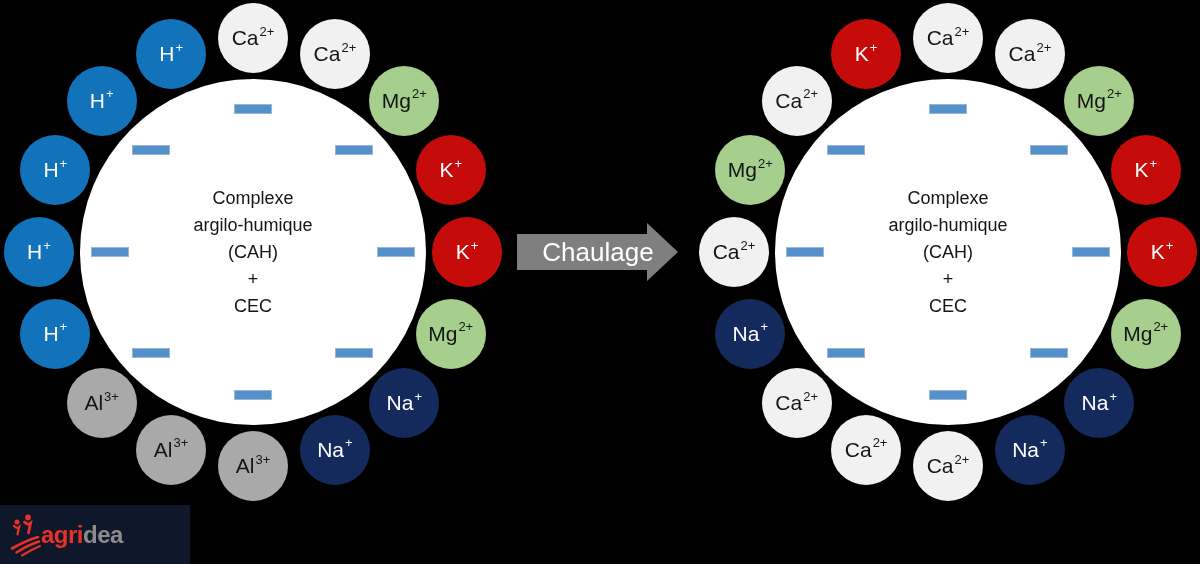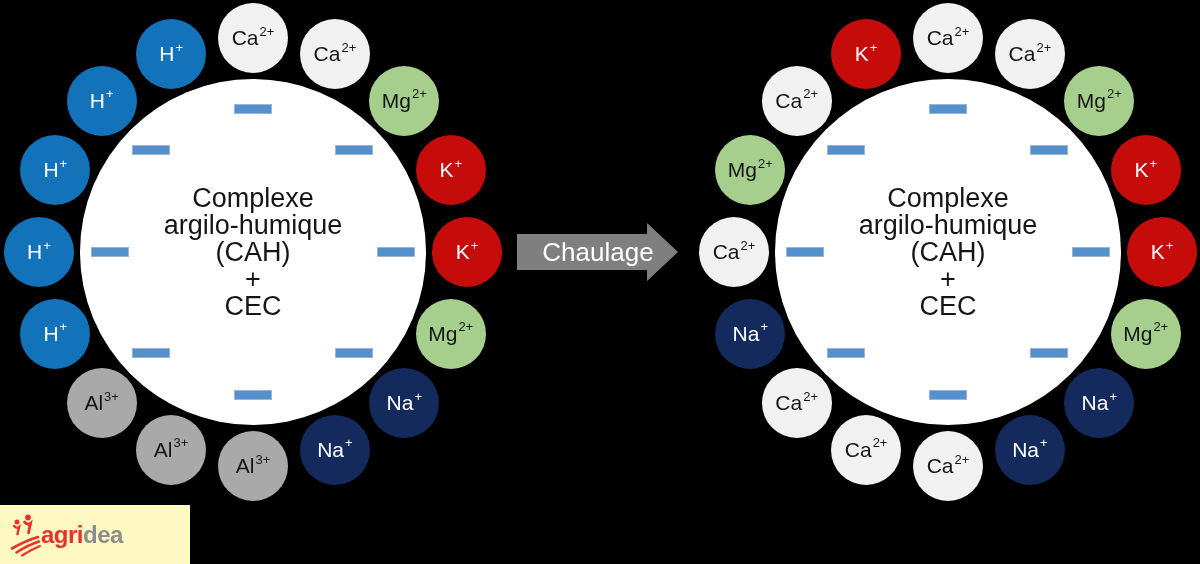"Complexe" .center-text { font-size: 27px -> 18px }
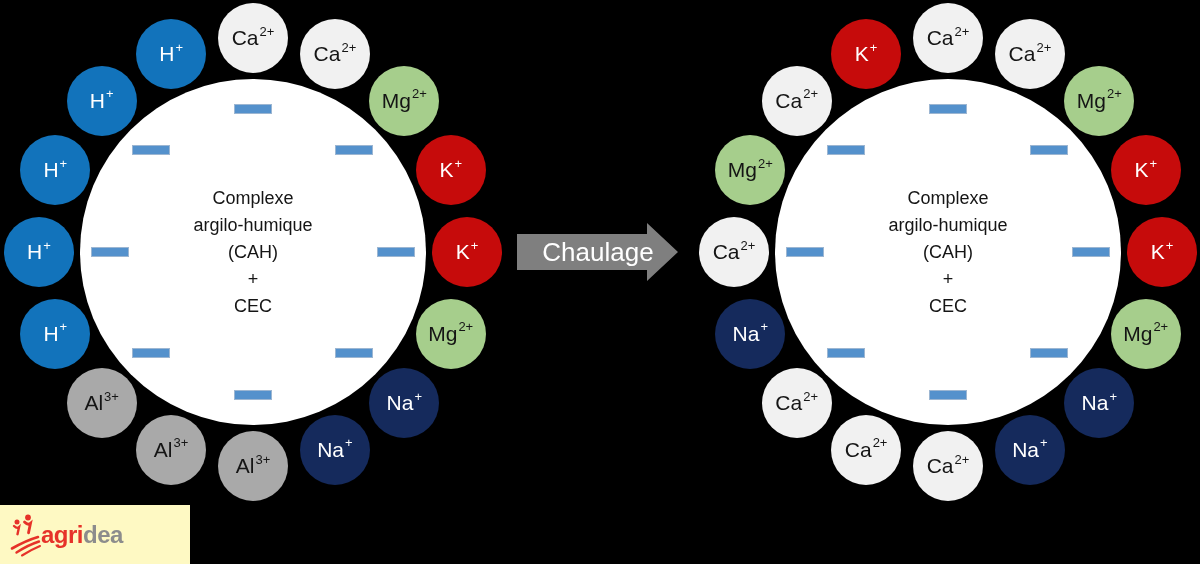"agridea" div.logo-box { background: #fef9c3 -> #0f172a }
